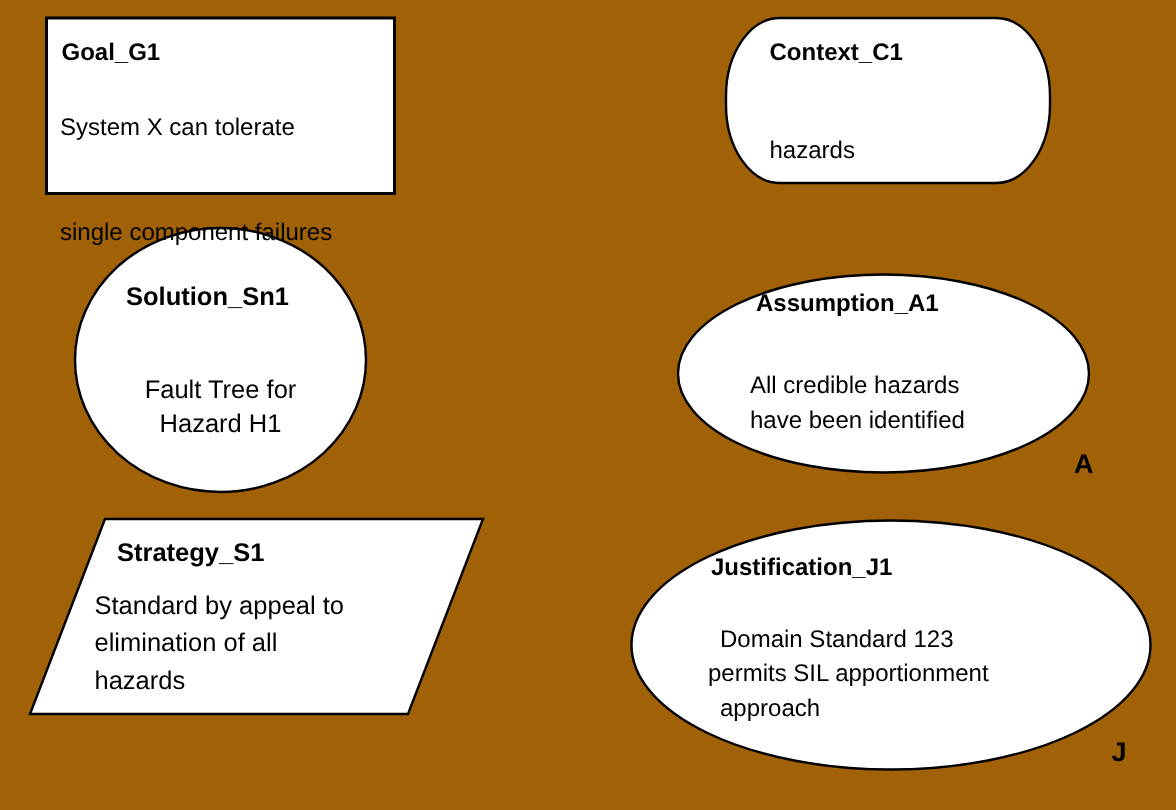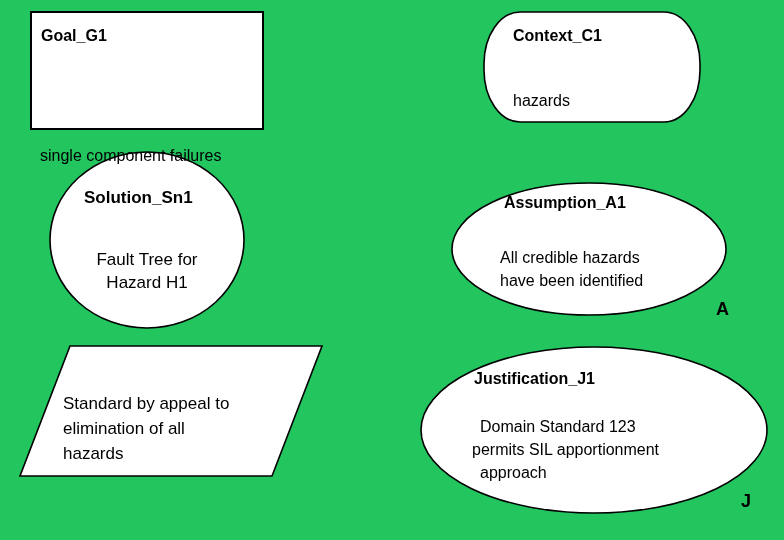"Goal_G1" #canvas { background: #22c55e -> #a16207 }
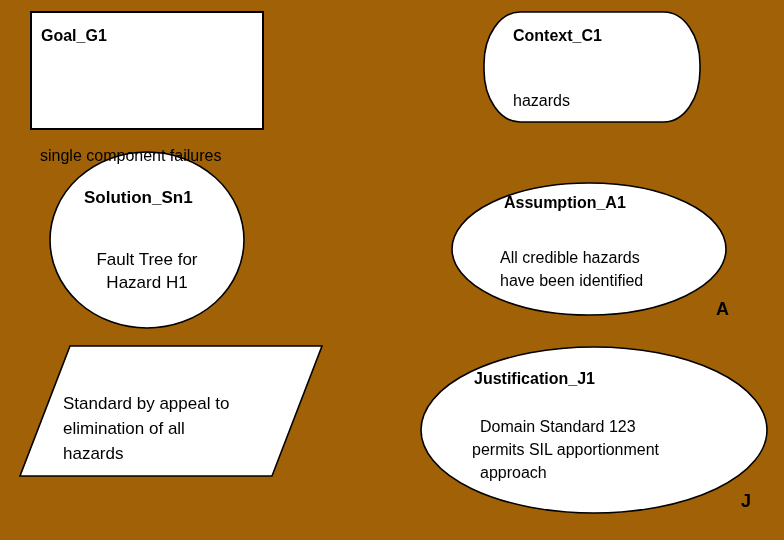"System X can tolerate" div.txt { html: none -> <div>System X can tolerate</div> }
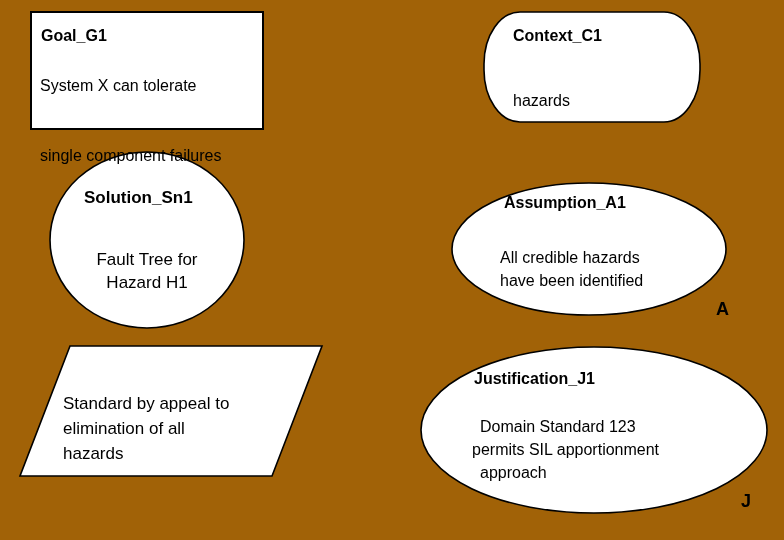"Strategy_S1" div.txt { html: none -> <div>Strategy_S1</div> }
